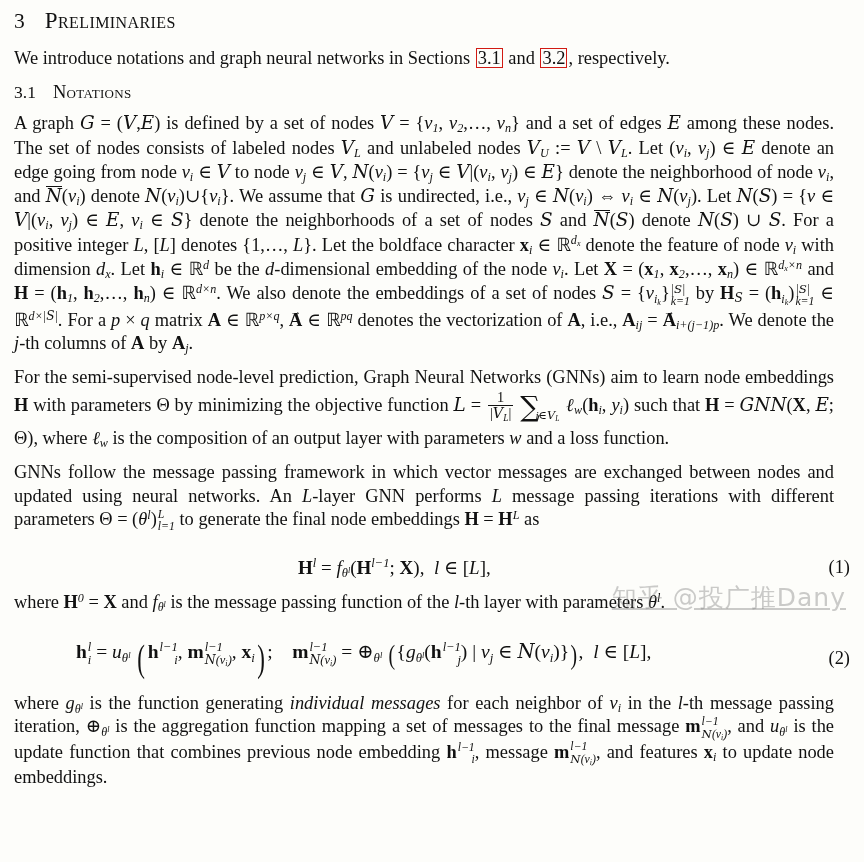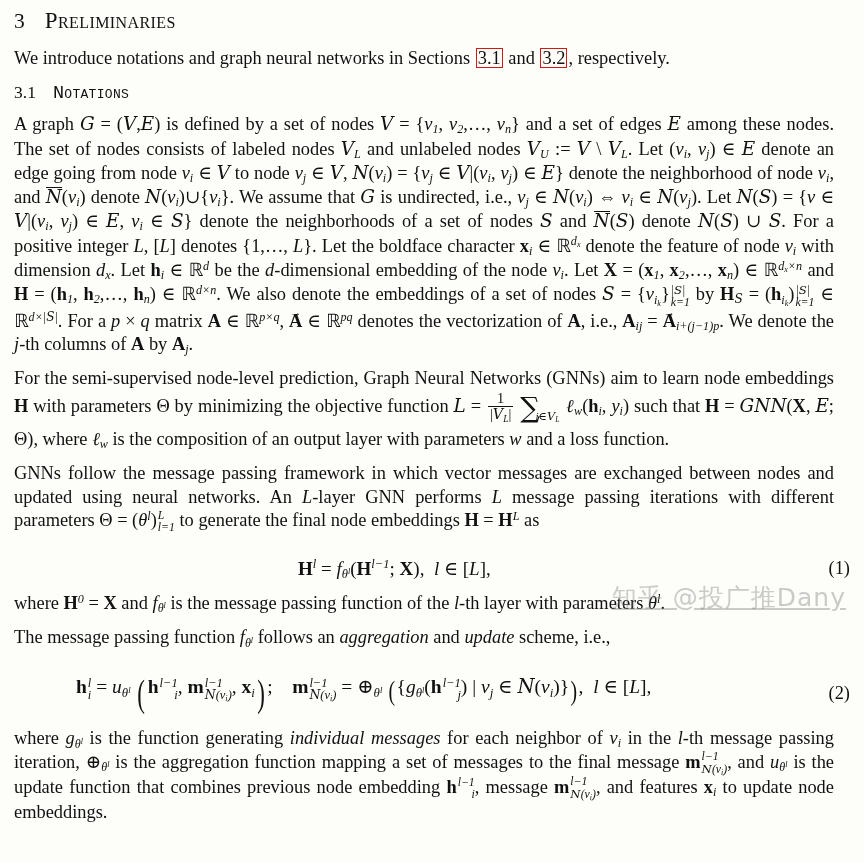"Notations" .h2 .ttl { font-family: Liberation Mono, monospace -> none }
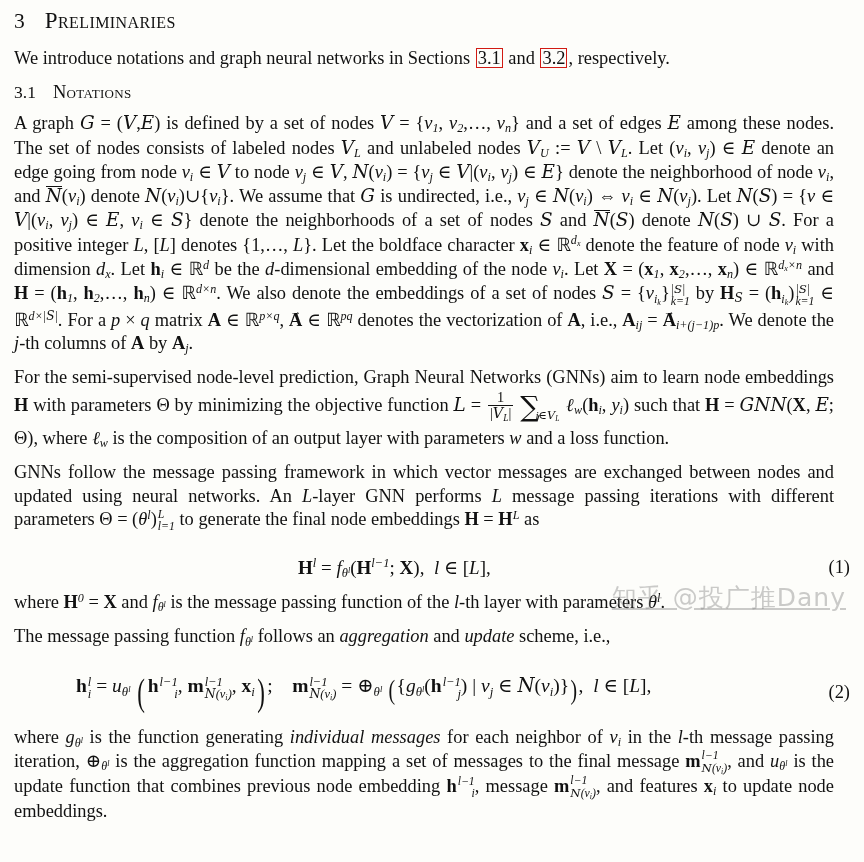"The message passing function fθl" p.body { html: <p> The message passing function <span>f</span><sub>θ<sup>l</sup></sub> follows an <em>aggregation</em> and <em>update</em> scheme, i.e., </p> -> none }
